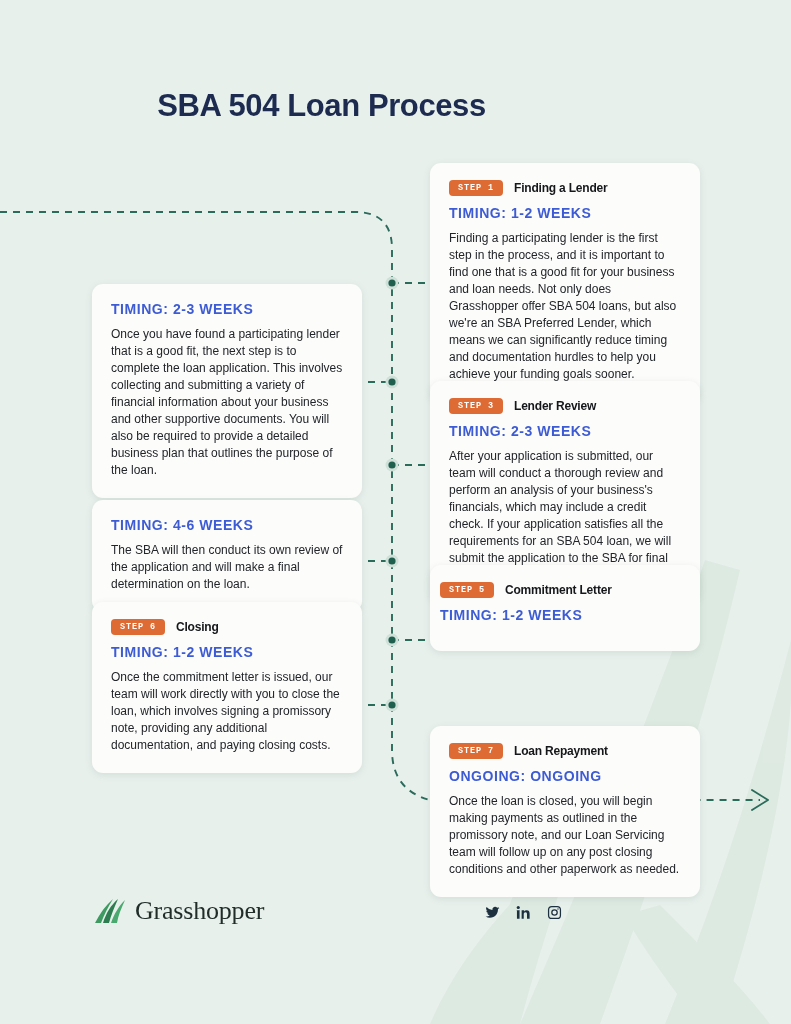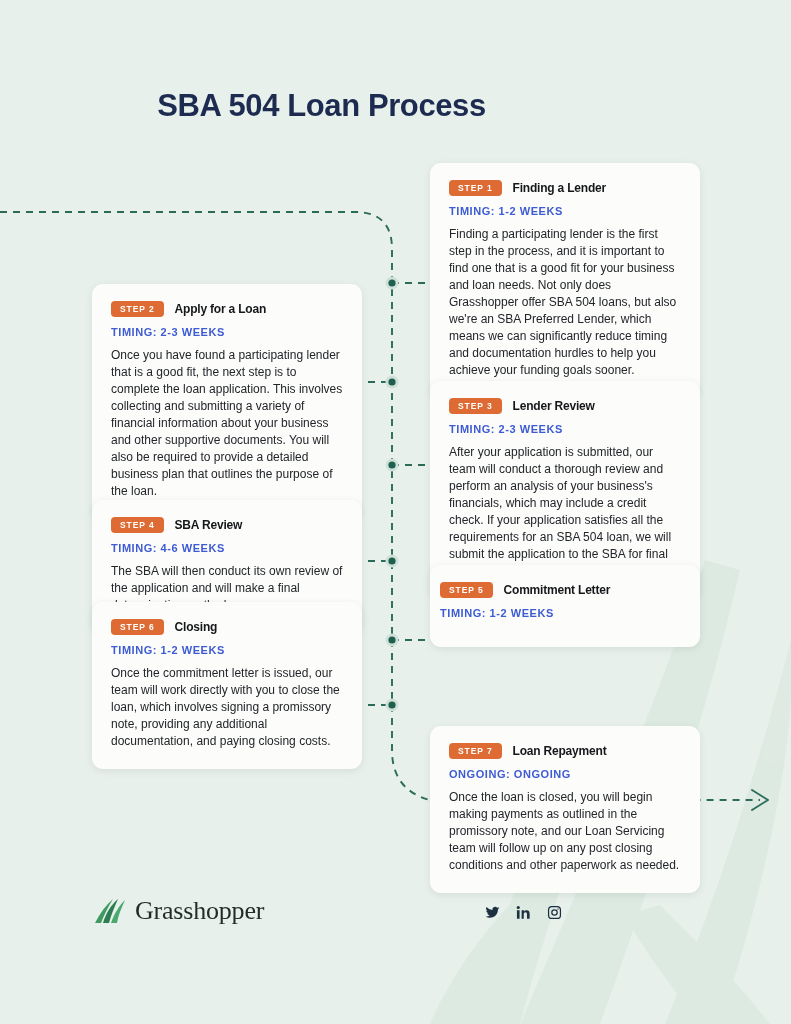"STEP 1" .step-badge { font-family: none -> Liberation Mono, monospace }
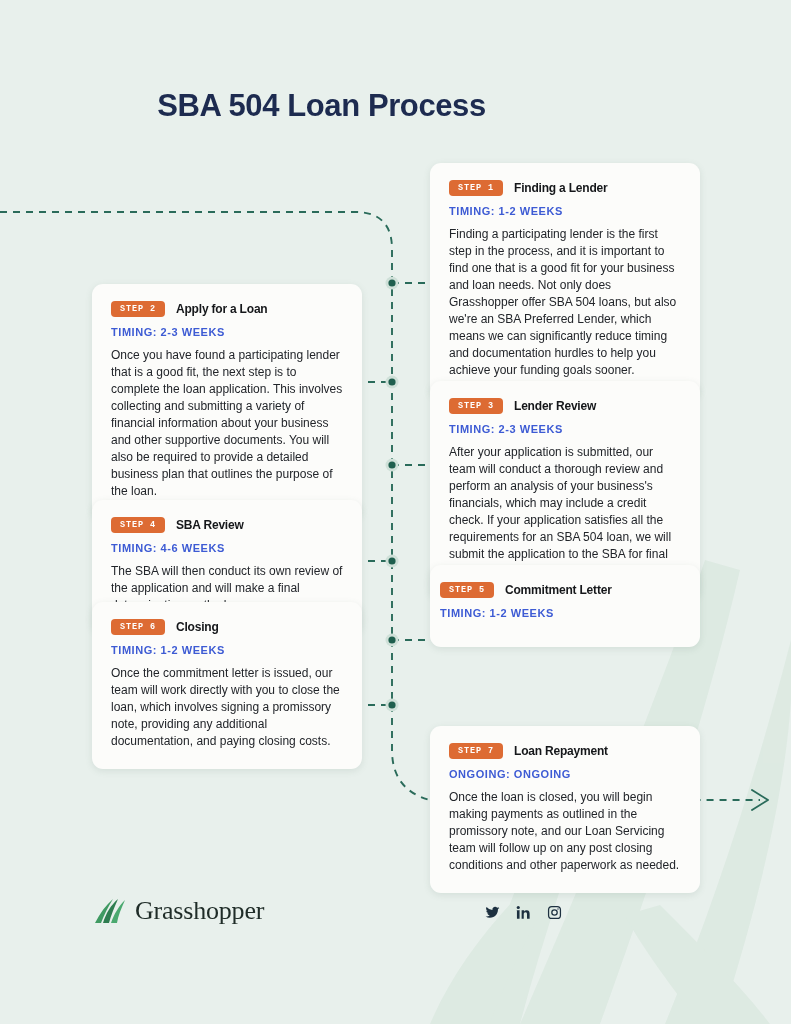"TIMING: 1-2 WEEKS" .timing { font-size: 11px -> 14px }
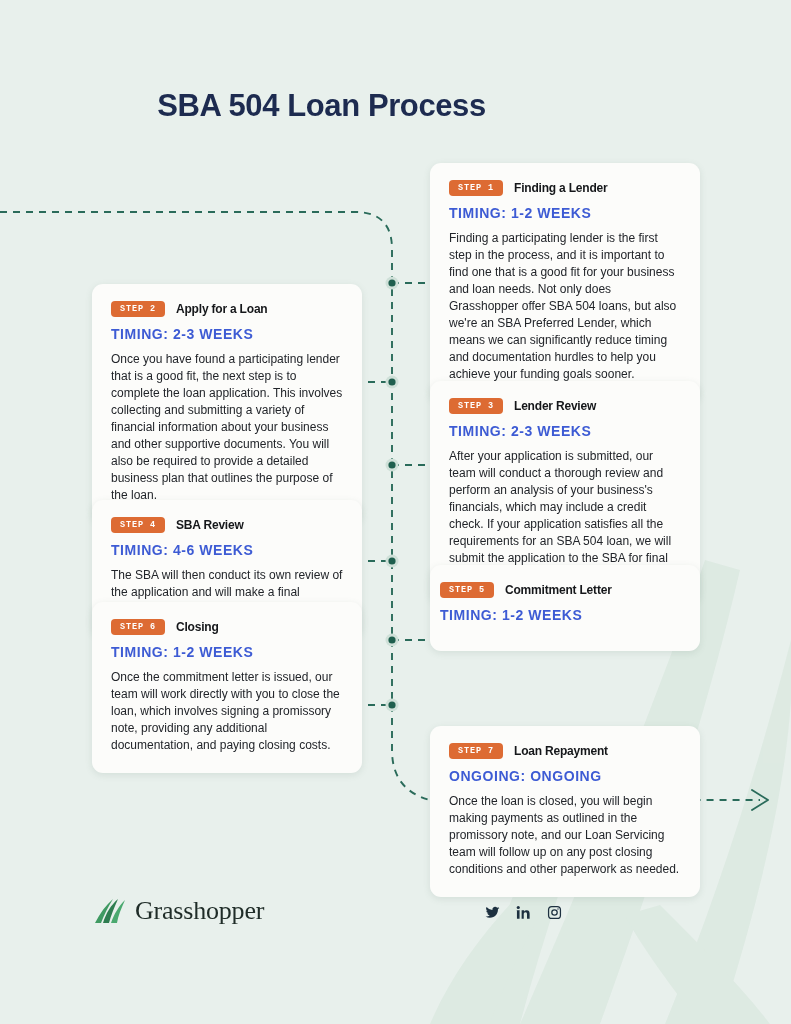"STEP 2" div.card-head { html: <div> <span>STEP 2</span> <span>Apply for a Loan</span> </div> -> none }
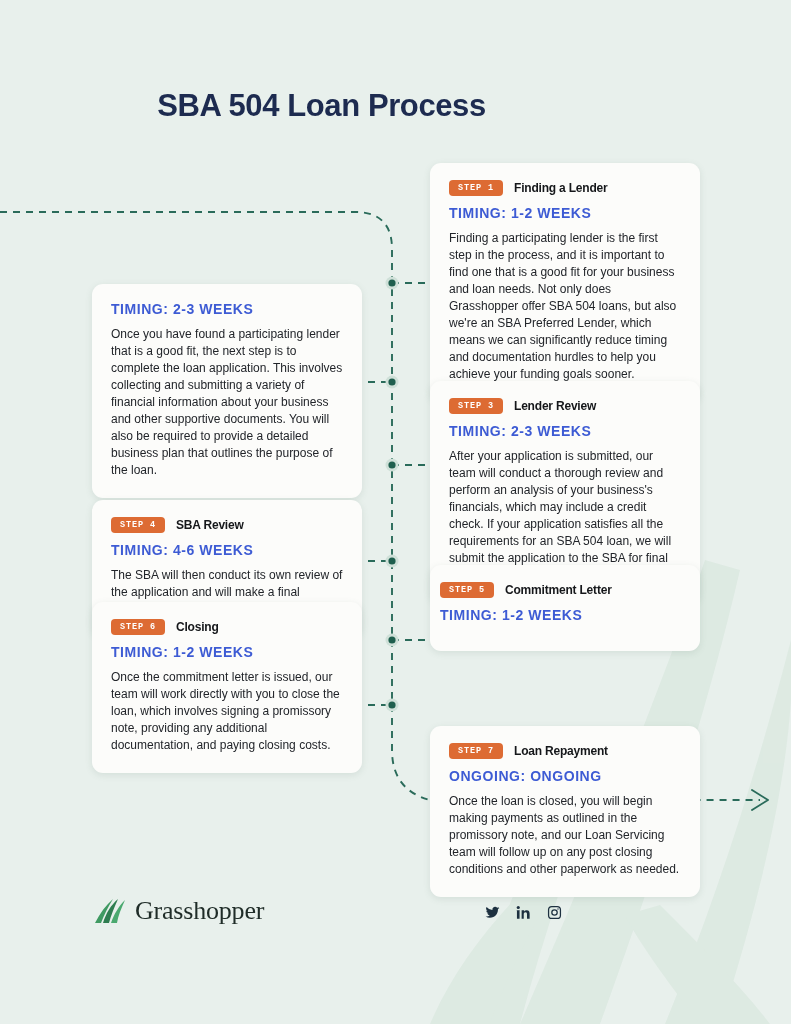"STEP 4" div.card-head { html: <div> <span>STEP 4</span> <span>SBA Review</span> </div> -> none }
